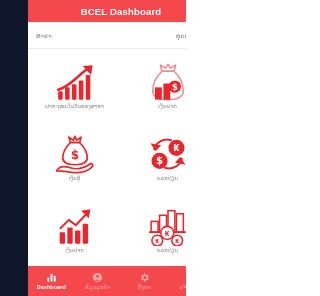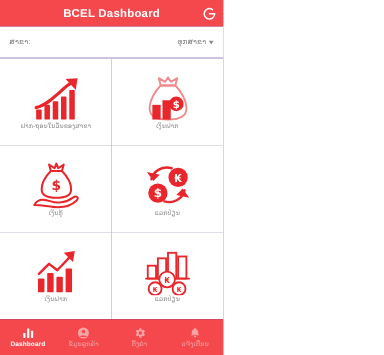"BCEL Dashboard" .phone { background: #4c1d95 -> #0f172a; padding-left: none -> 28px }
